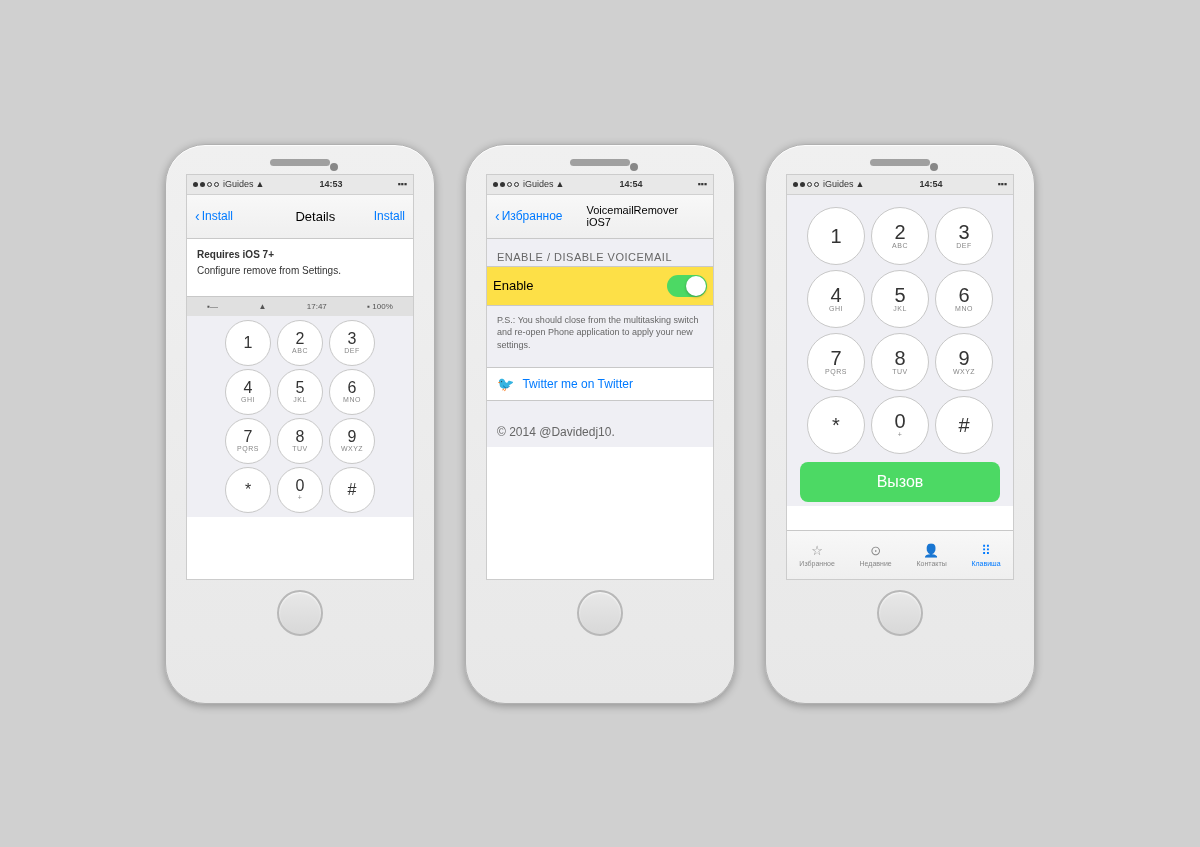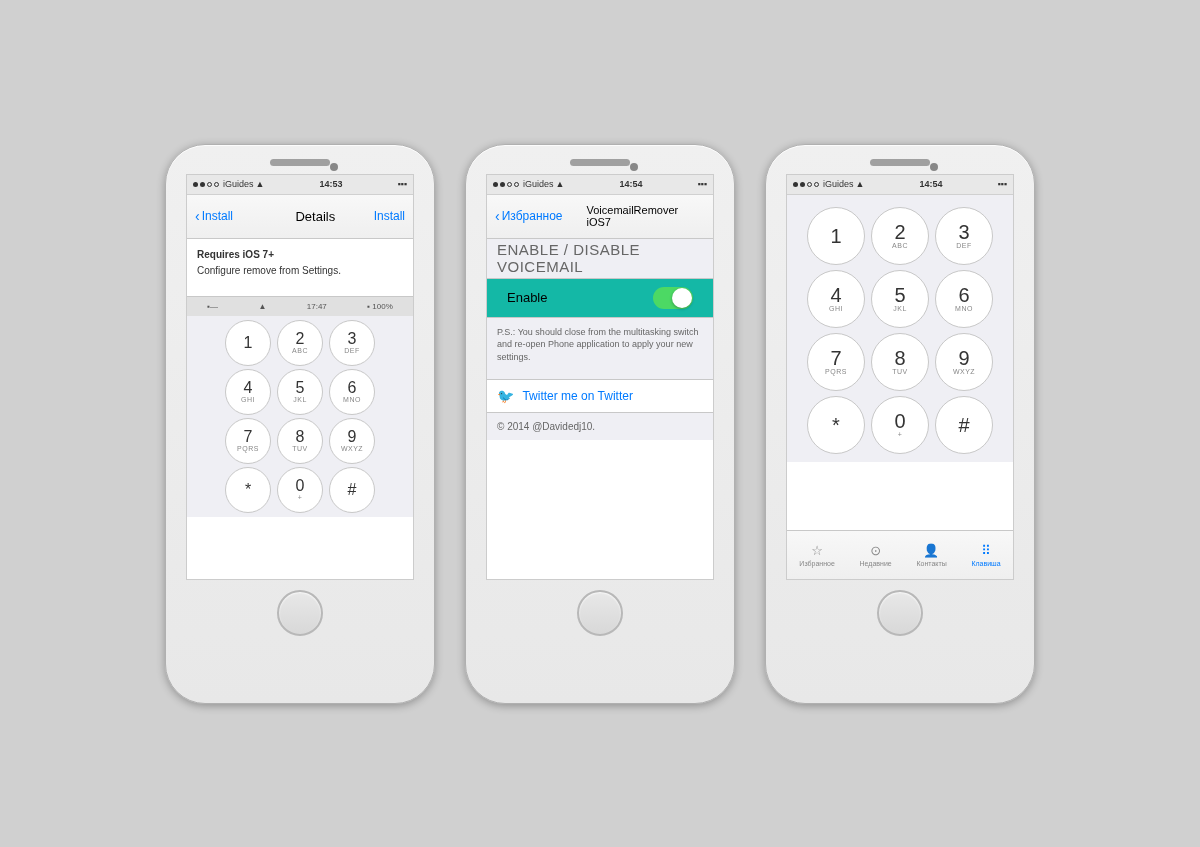"ENABLE / DISABLE VOICEMAIL" .settings-section-label { font-size: 15px -> 11px; padding: 2px 10px 3px -> 12px 10px 3px }
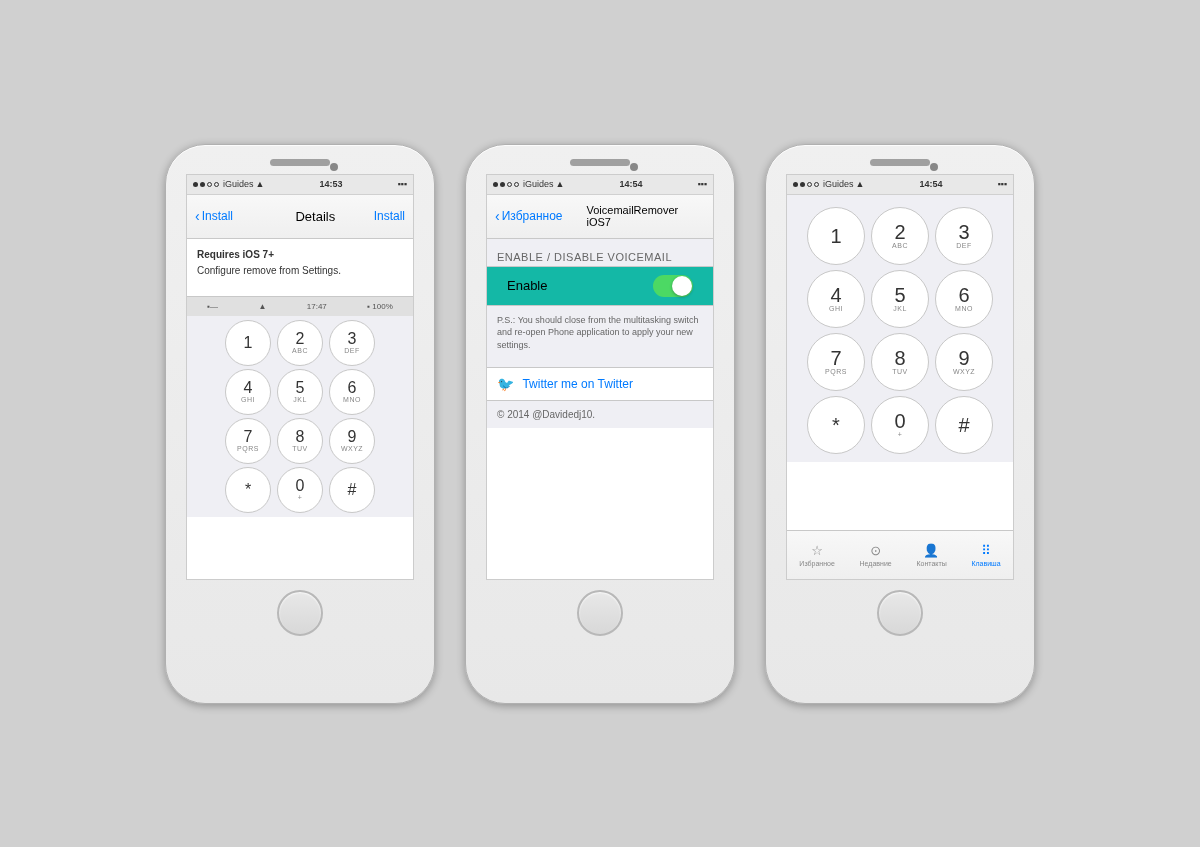"Enable" .settings-row { background: #14b8a6 -> #fde047; padding: 8px 20px -> 8px 6px }
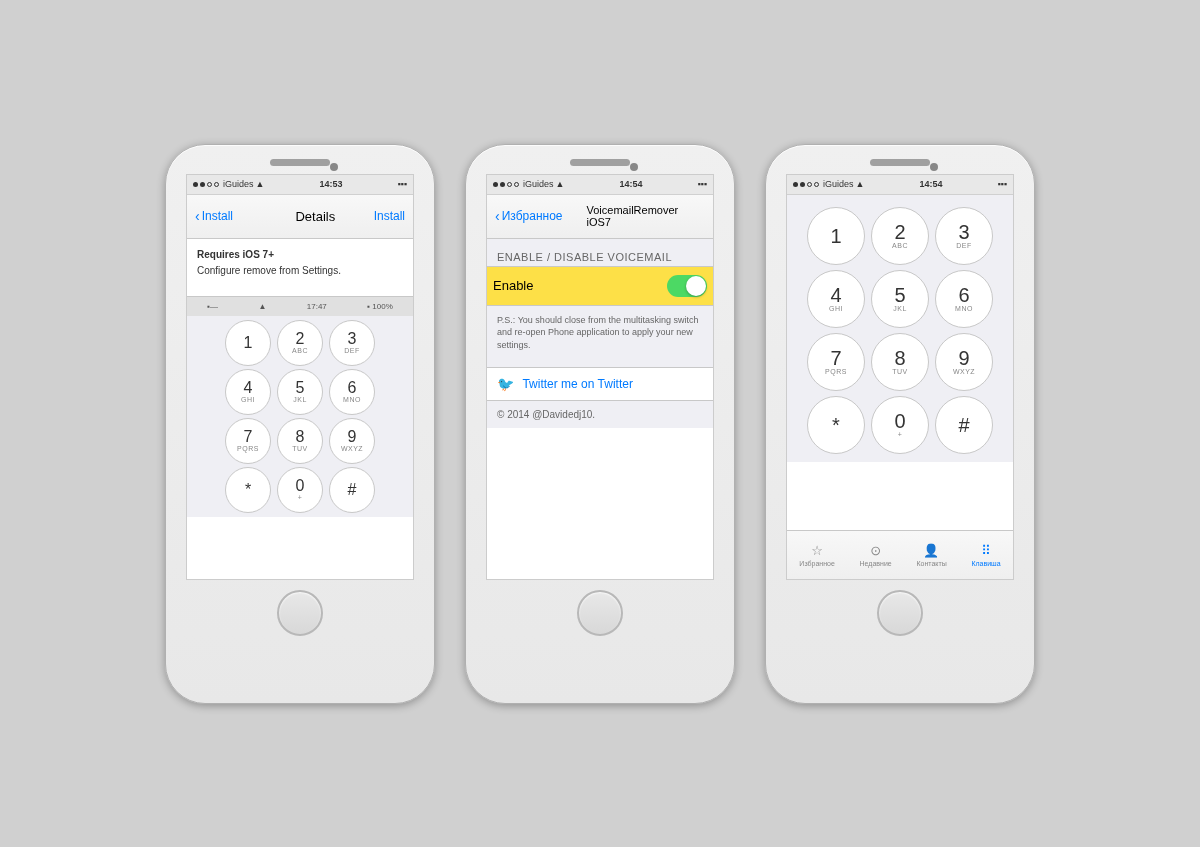"© 2014 @Davidedj10." .copyright { font-size: 10px -> 12px; margin-top: none -> 16px }
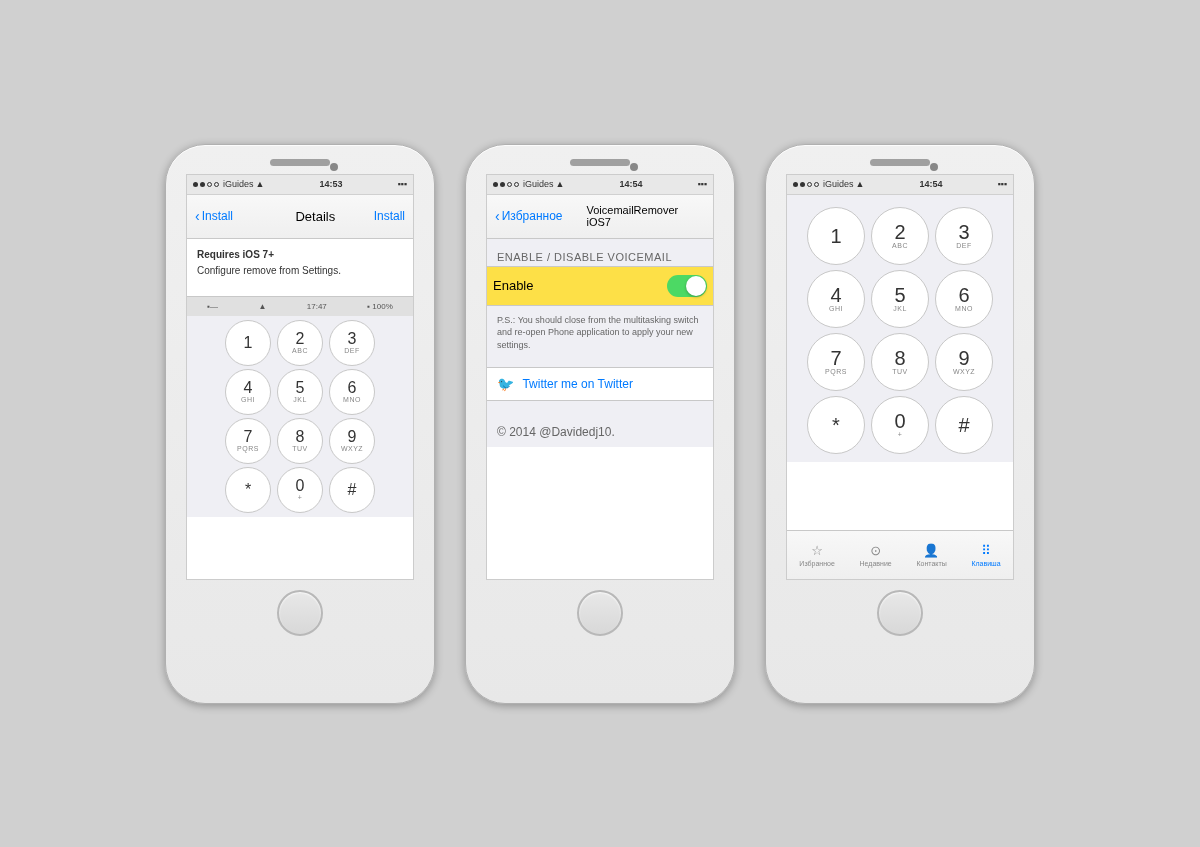"Вызов" div.call-button { html: none -> <div> <span>Вызов</span> </div> }
